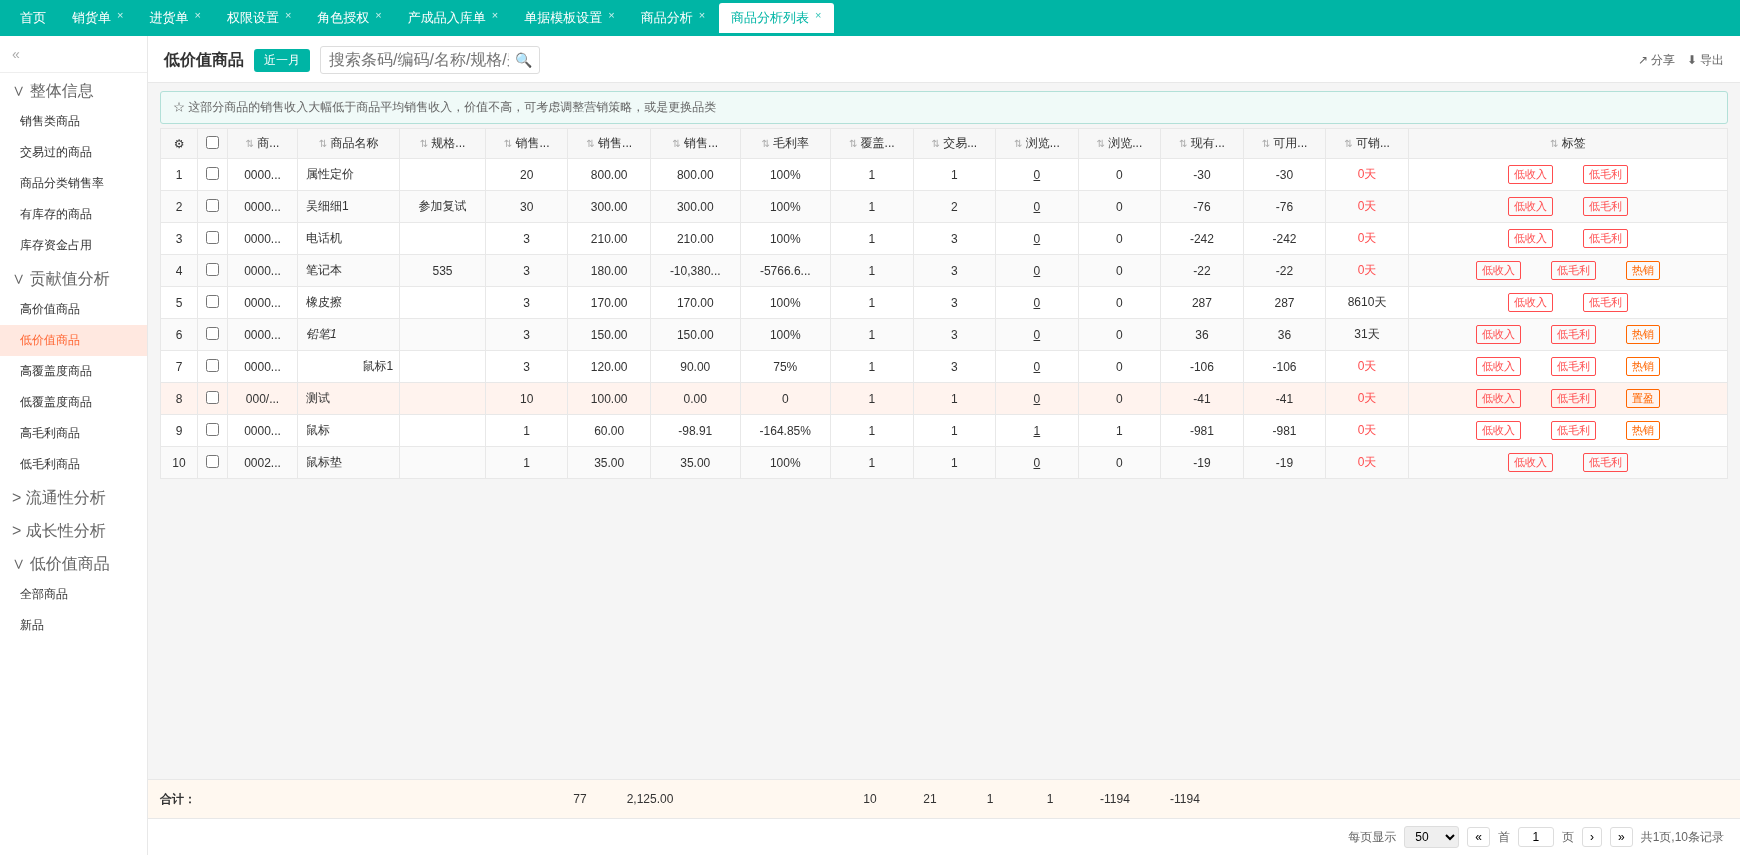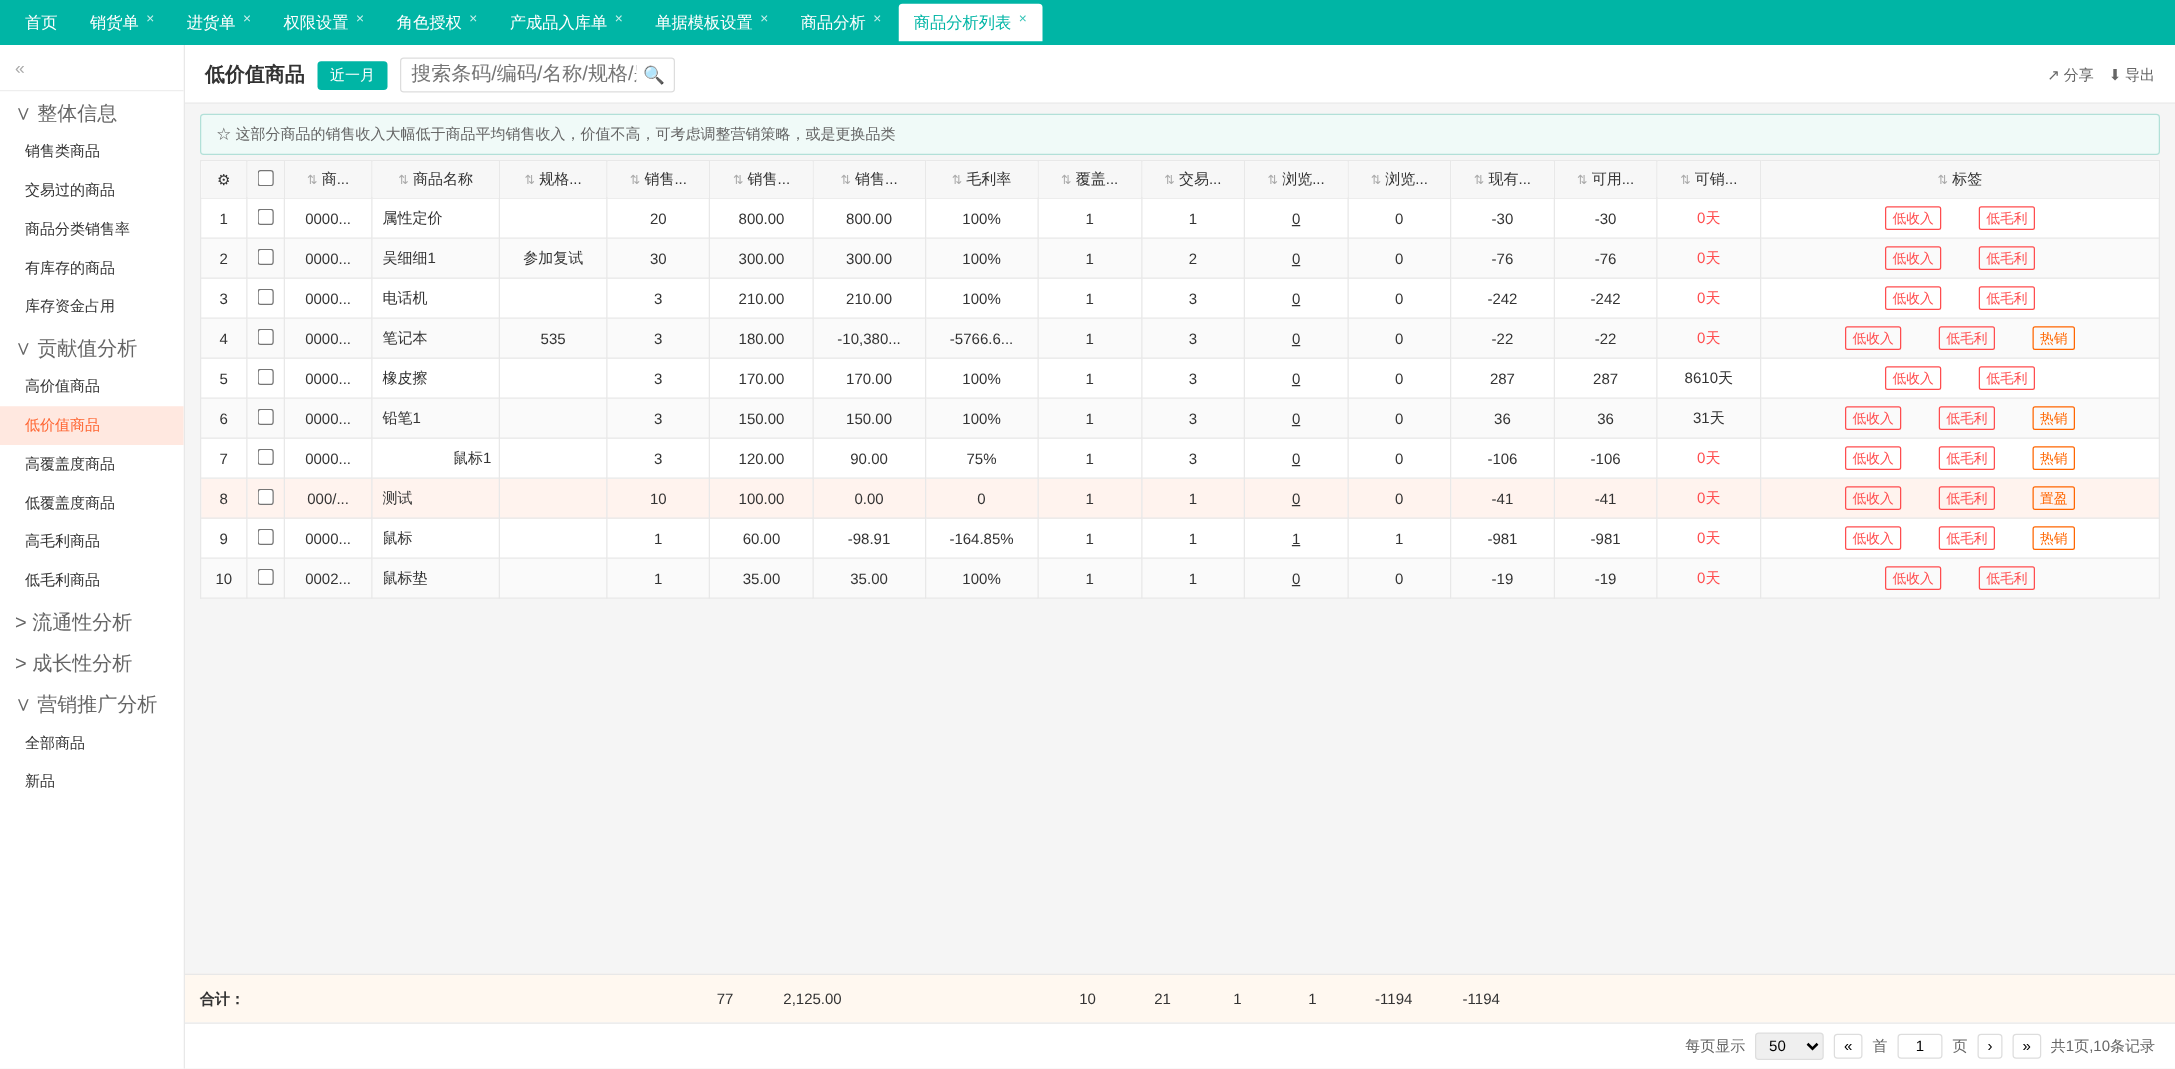"铅笔1" td { font-style: none -> italic }
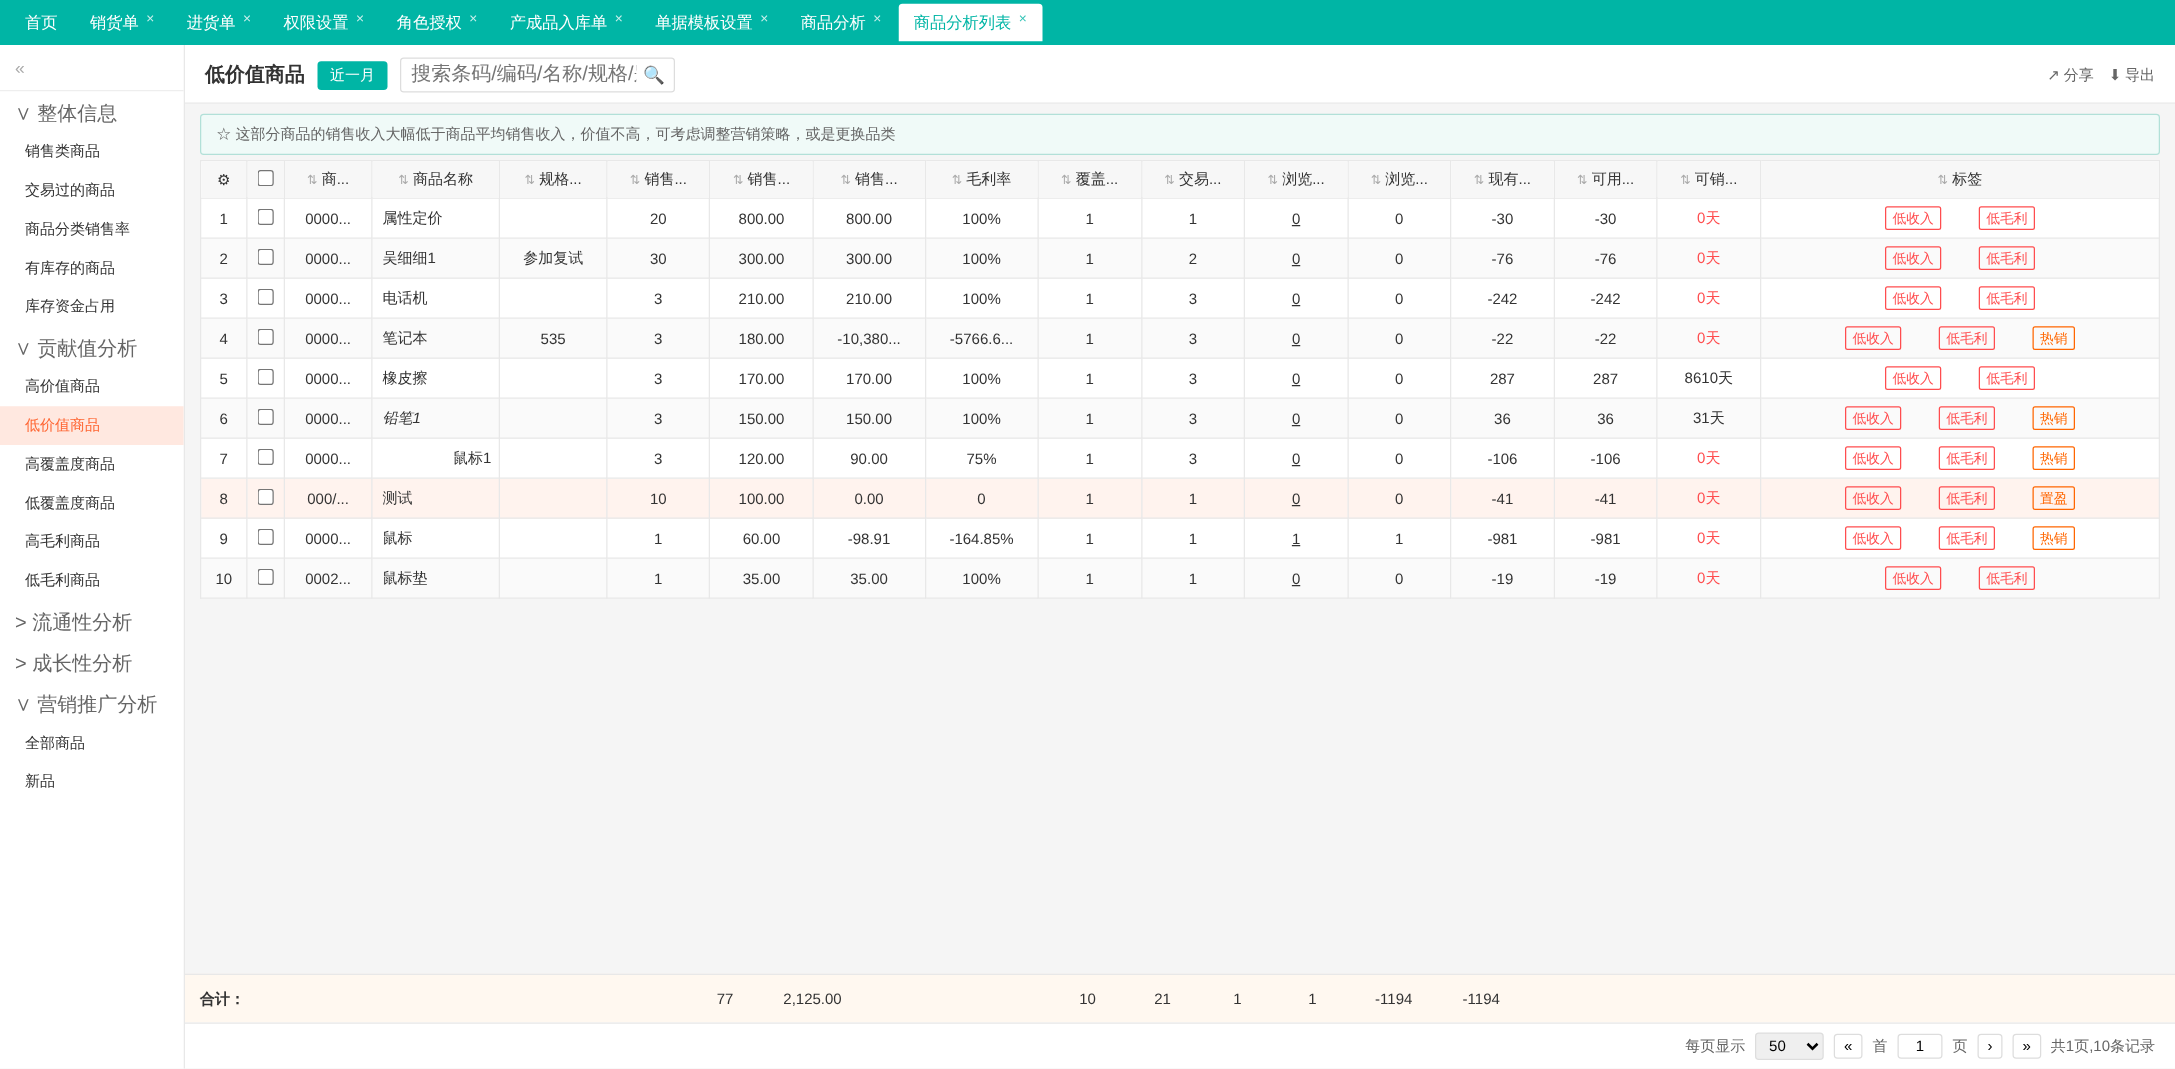"∨ 营销推广分析" div.sidebar-group-header { text: 营销推广分析 -> 低价值商品 }
